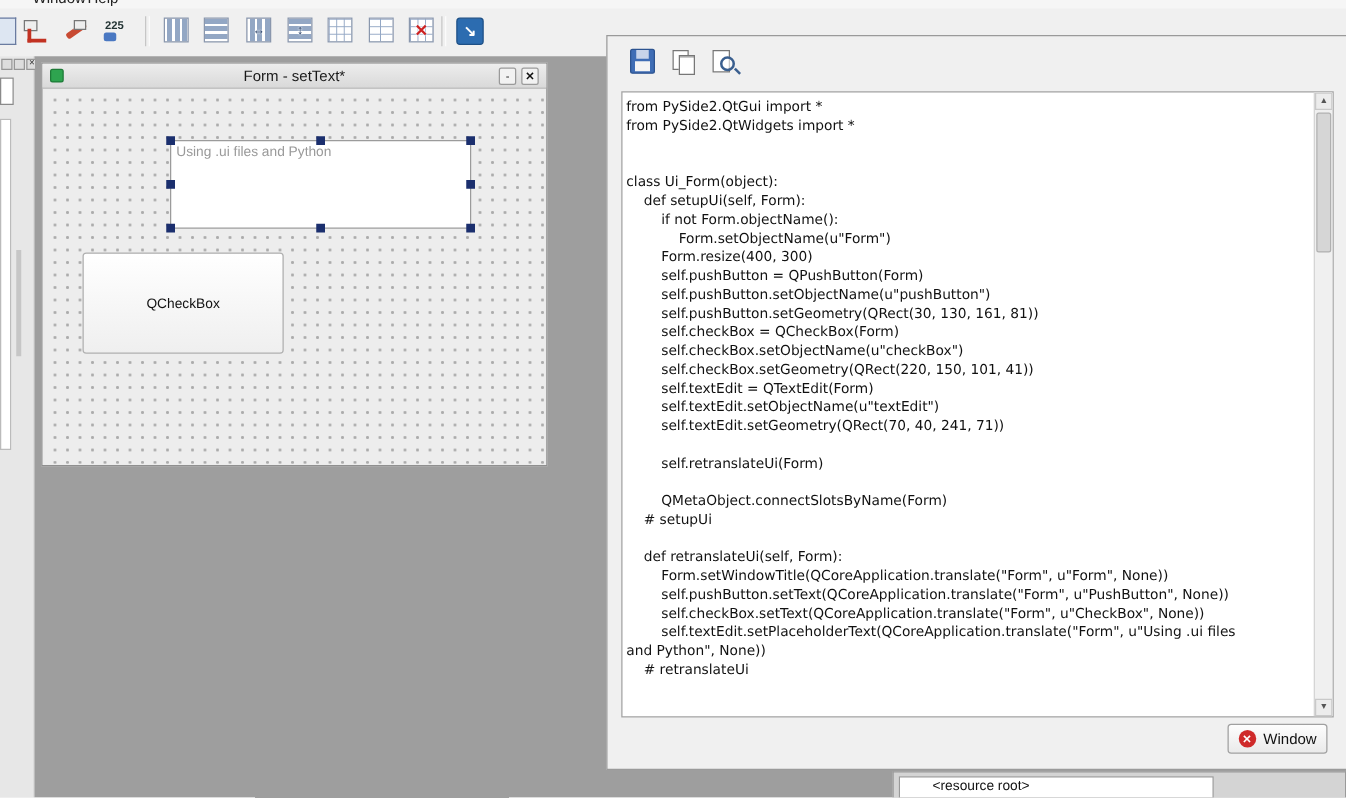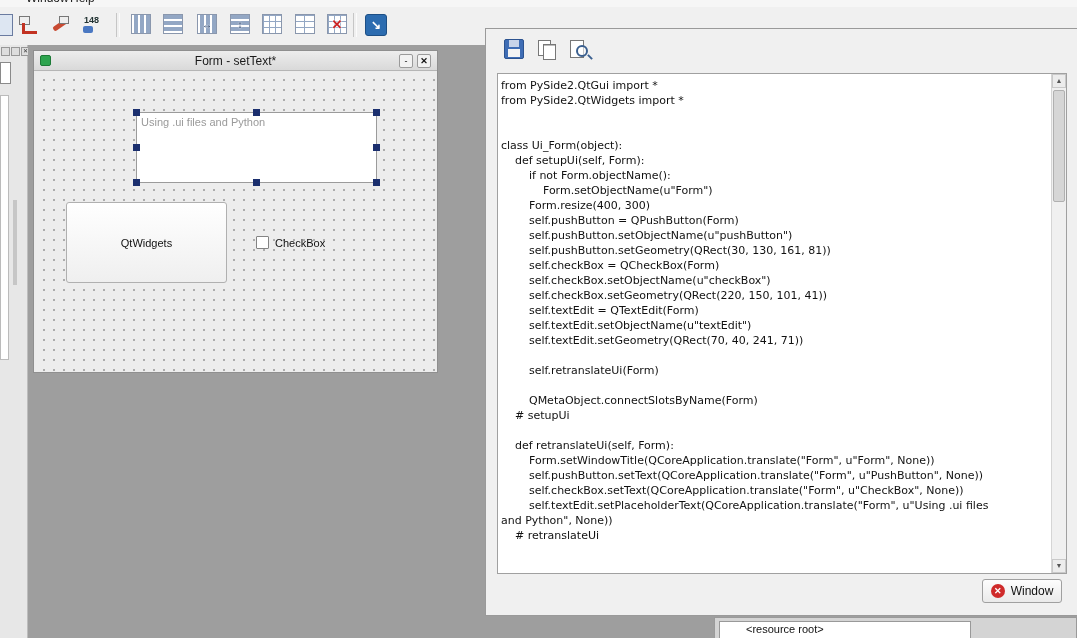"148" span.n { text: 148 -> 225 }
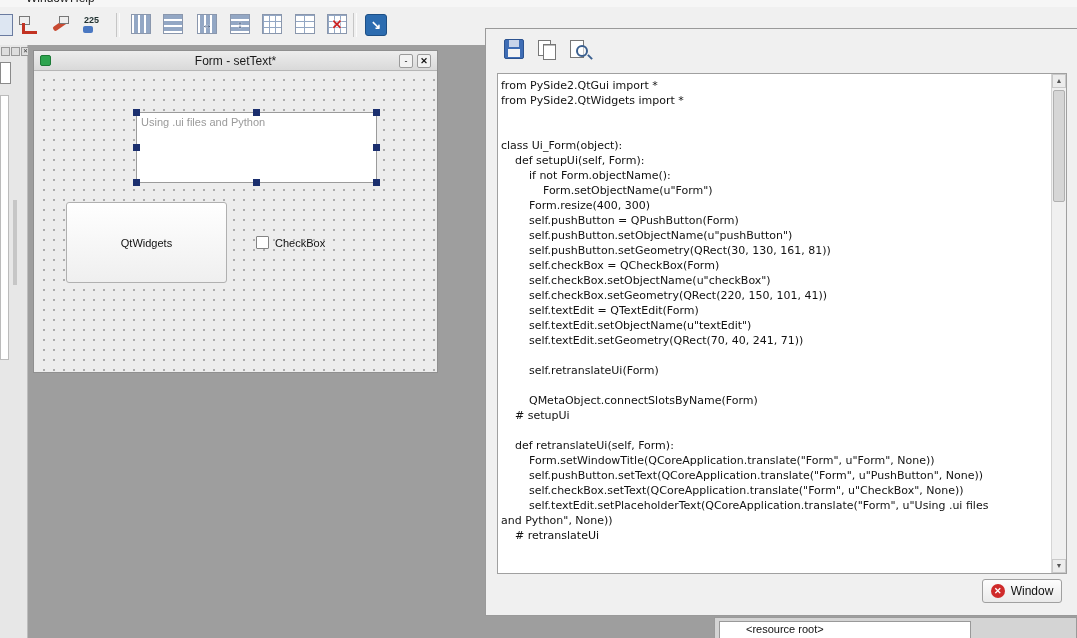"QtWidgets" div.pushbtn { text: QtWidgets -> QCheckBox }
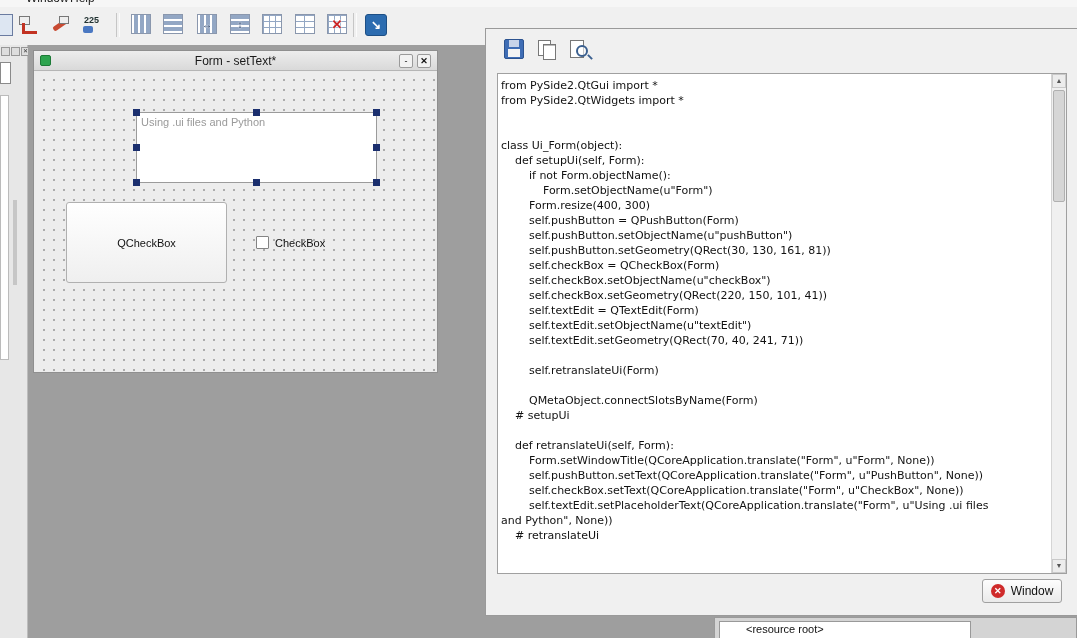"CheckBox" div.checkbox { html: <div> <span></span> <span>CheckBox</span> </div> -> none }
